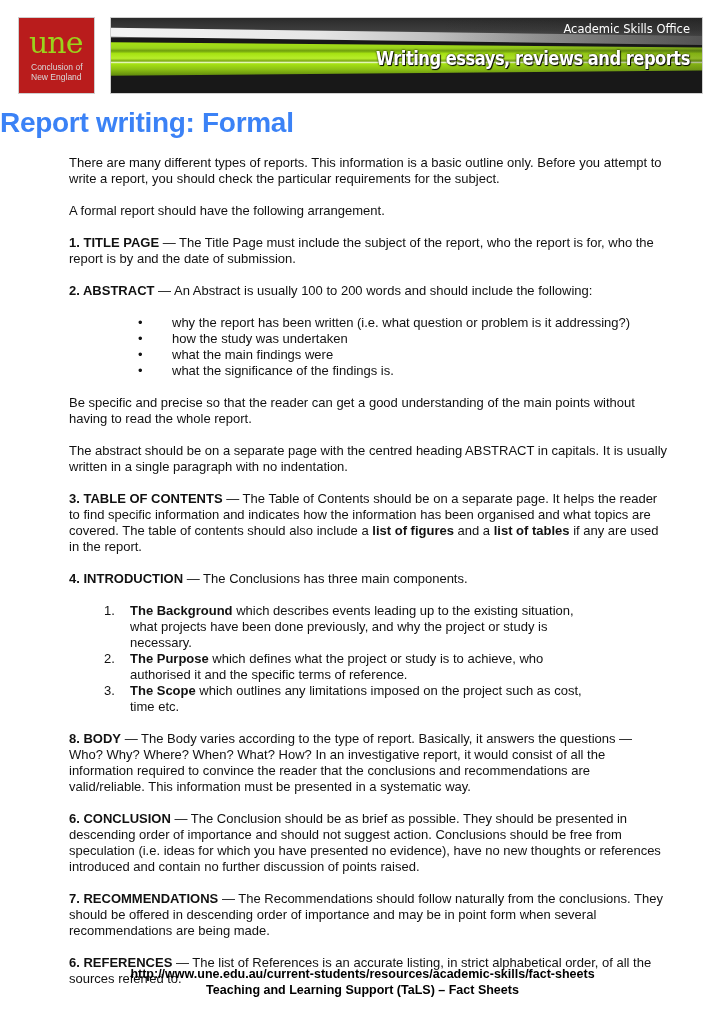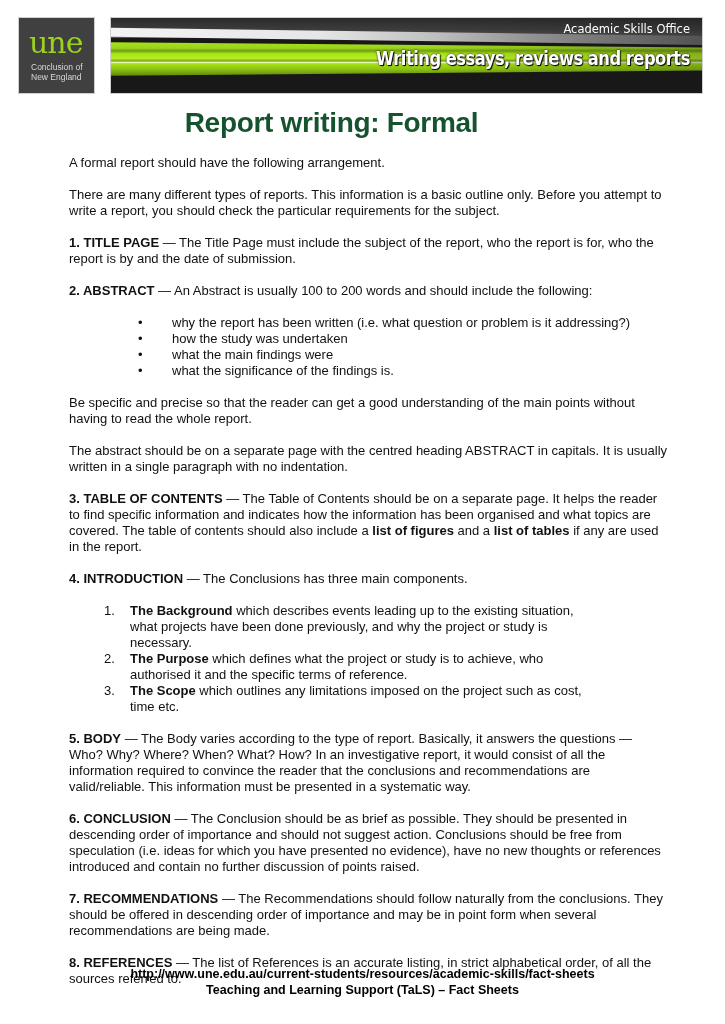"une" .logo-box { background: #404040 -> #b91c1c }
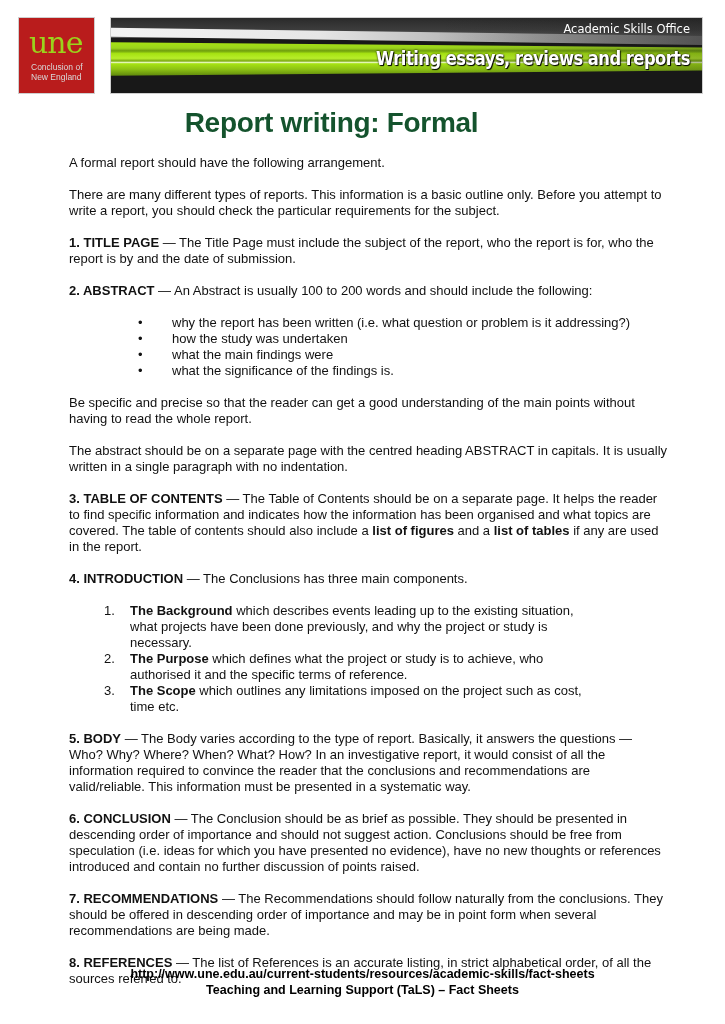"Report writing: Formal" .doc-title { color: #14532d -> #3b82f6; text-align: center -> none }
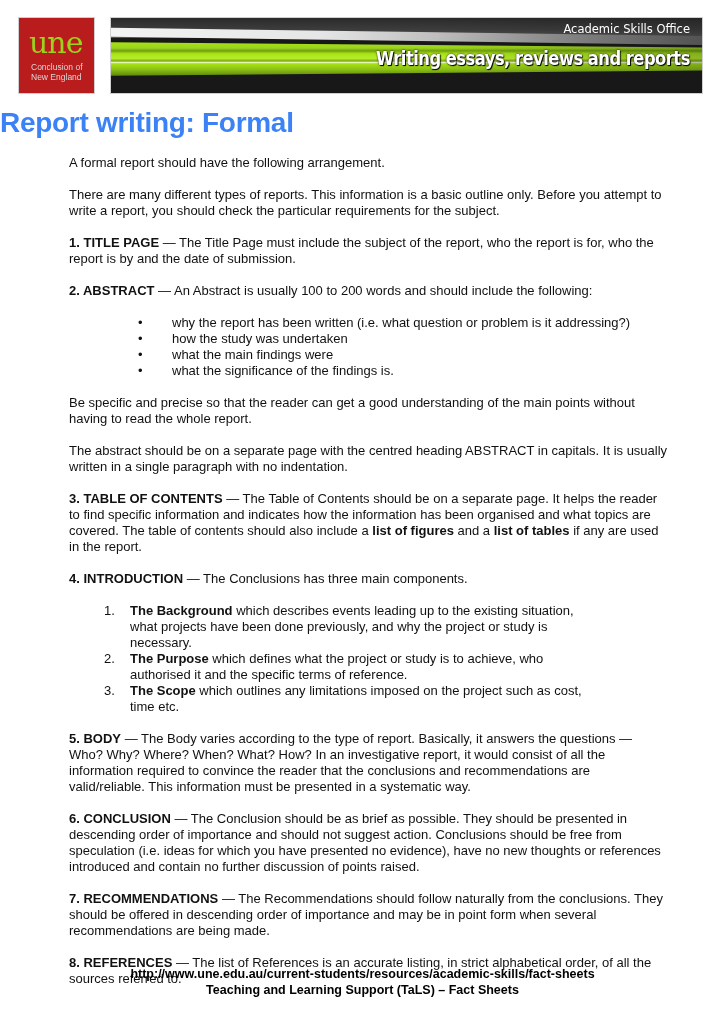"A formal report should have" p { order: before "There are many different types" -> after "There are many different types" }
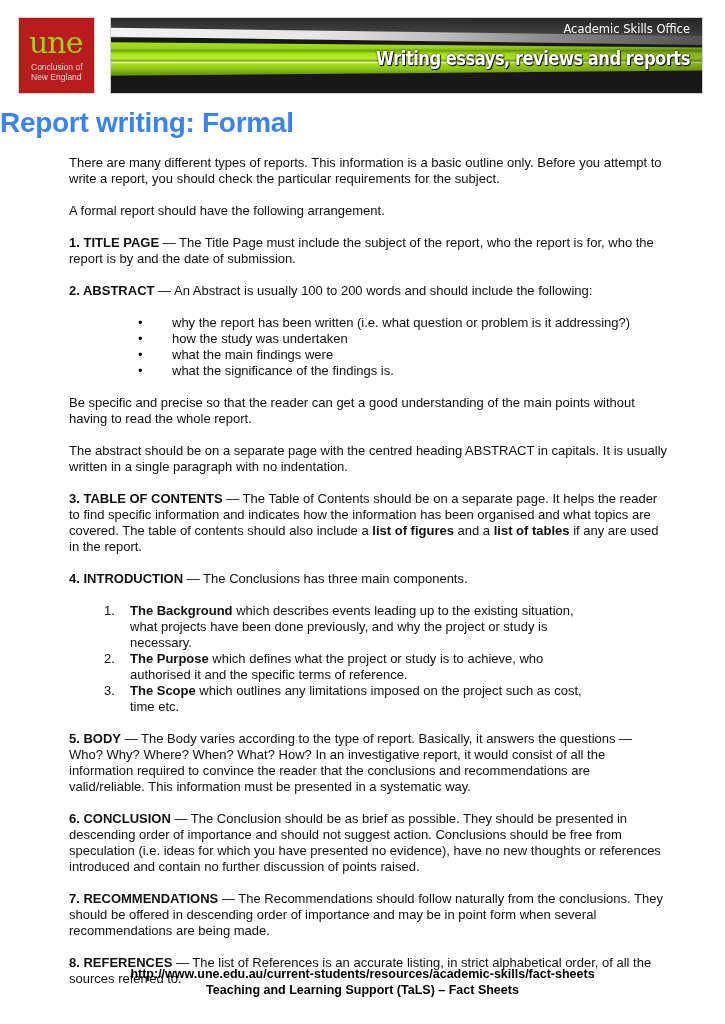"5. BODY" b { text: 5 -> 8 }
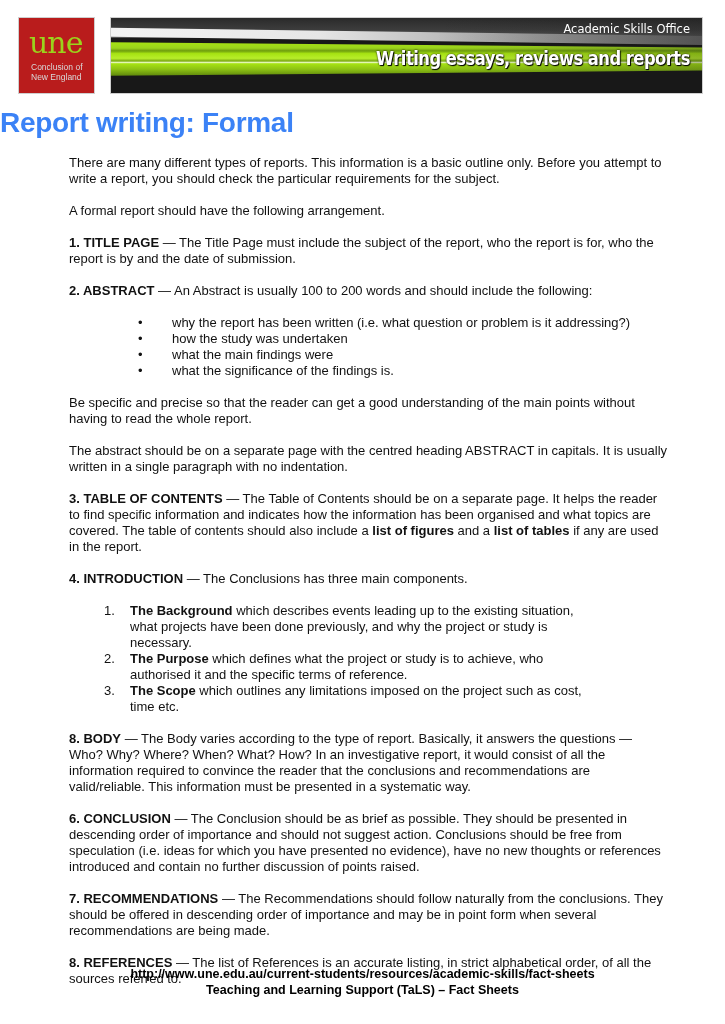"8. REFERENCES" b { text: 8 -> 6 }
